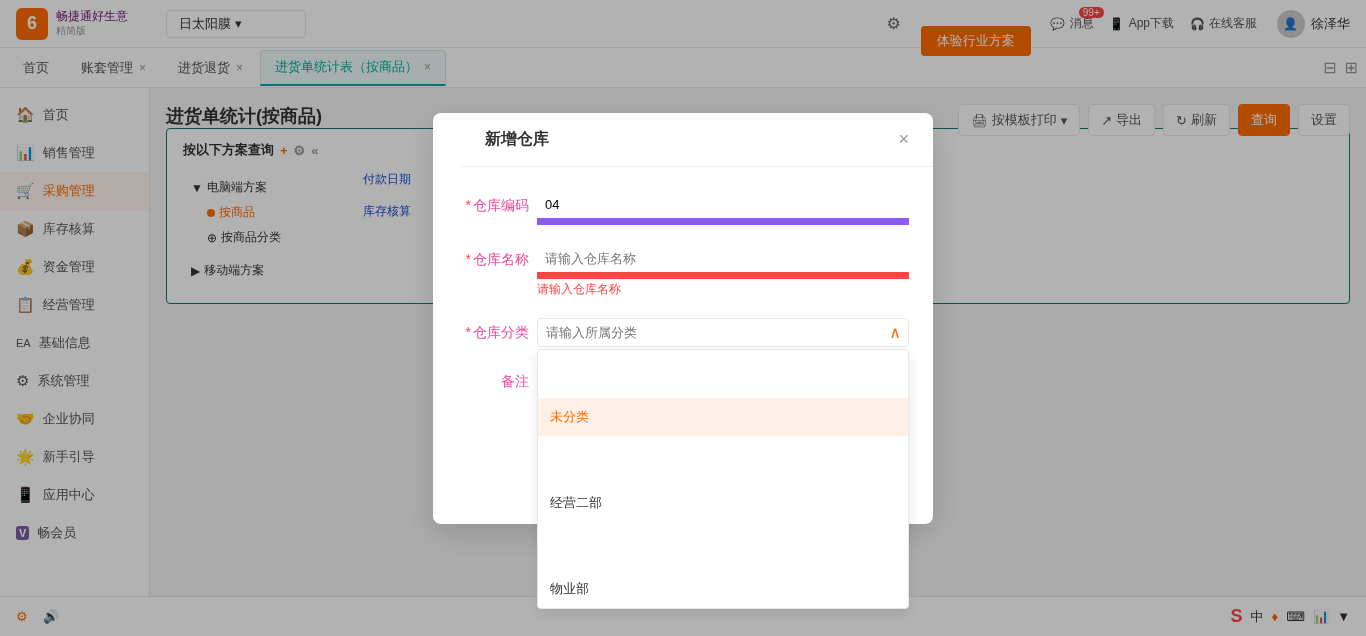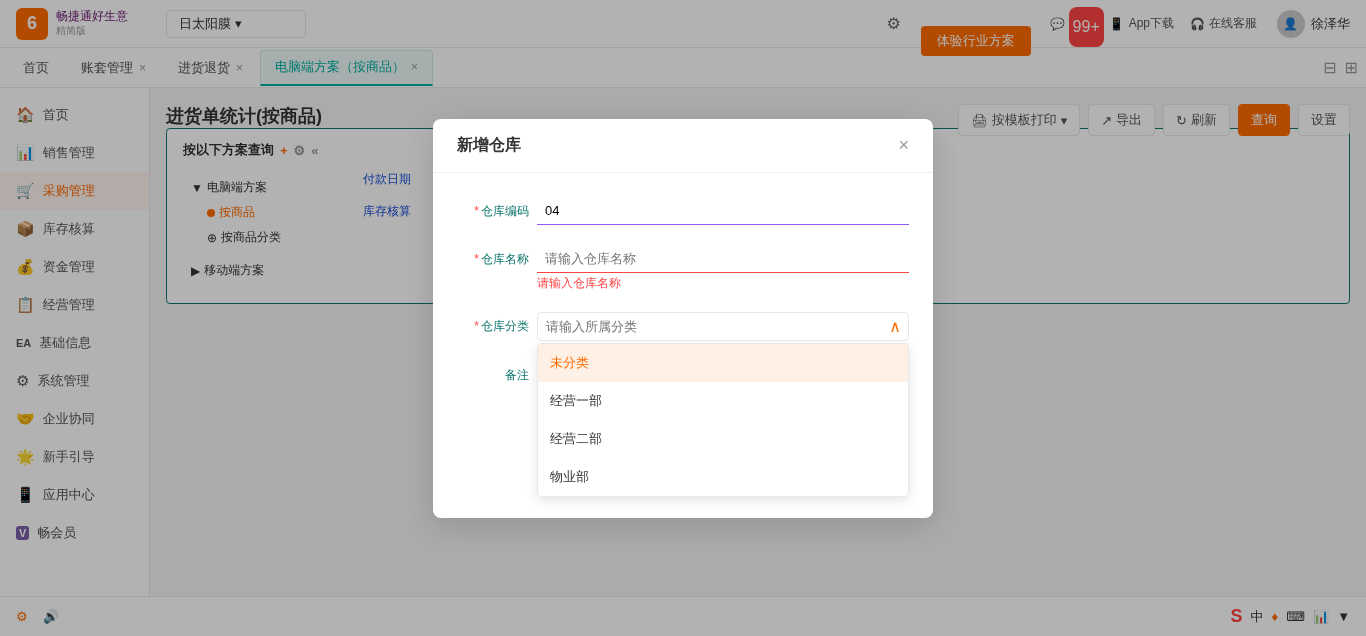"99+" .badge { font-size: 16px -> 10px; padding: 11px 4px -> 0 4px }
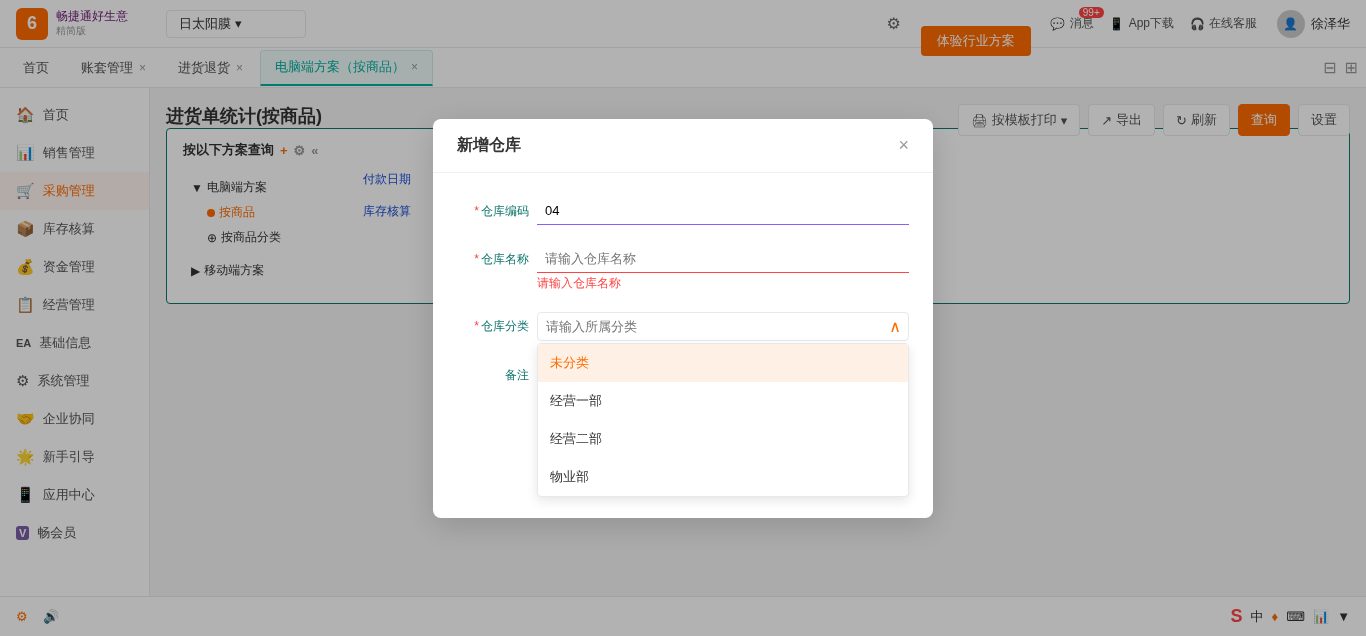"电脑端方案（按商品）" span { text: 电脑端方案 -> 进货单统计表 }
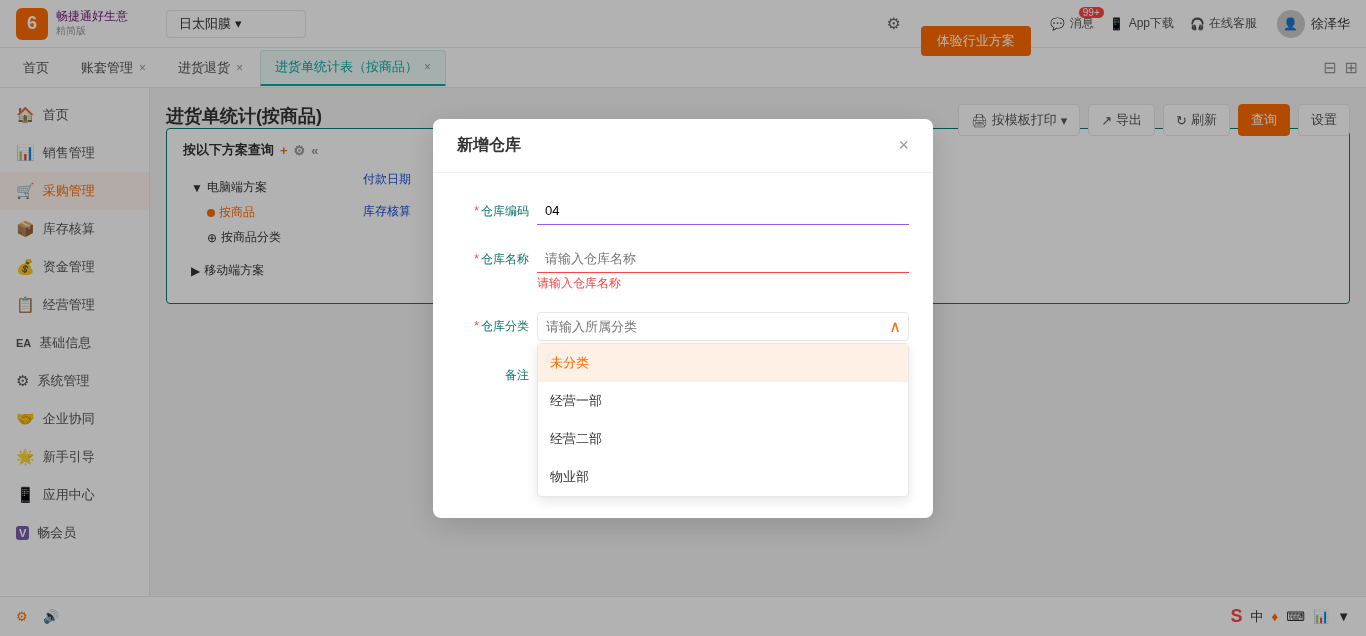"新增仓库" .modal-header { margin-left: none -> 28px }
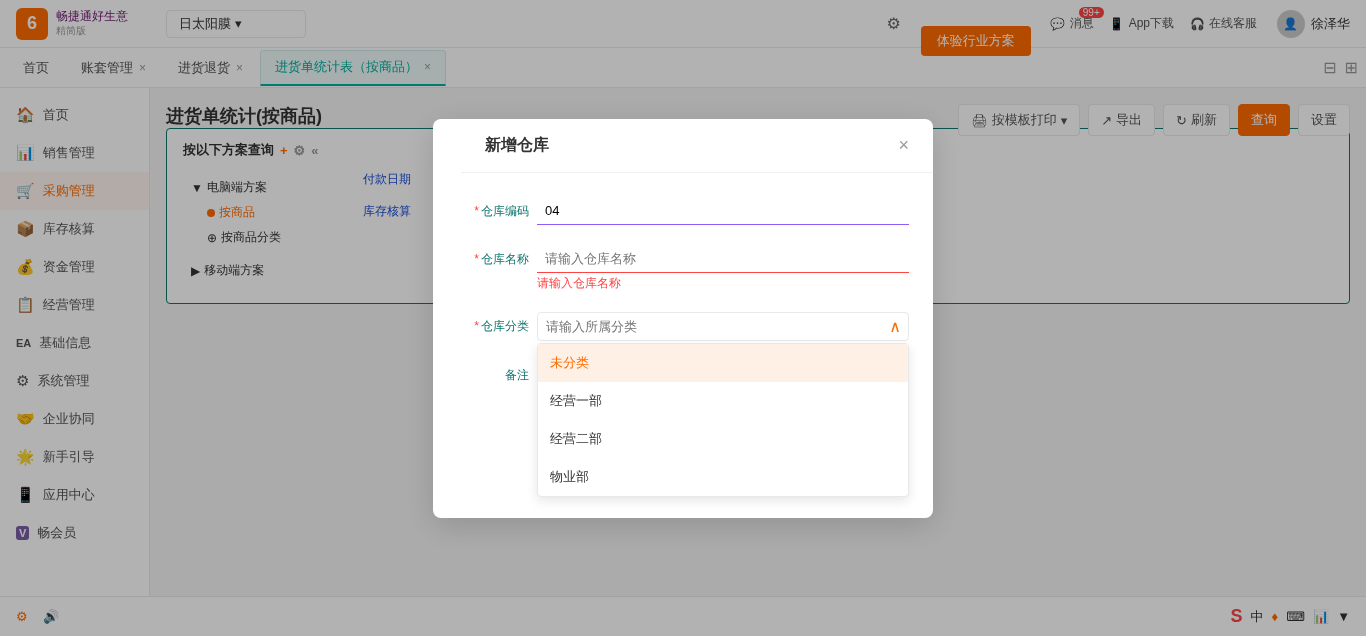"仓库编码" .form-label { color: #0f766e -> #ec4899; font-size: 12px -> 14px }
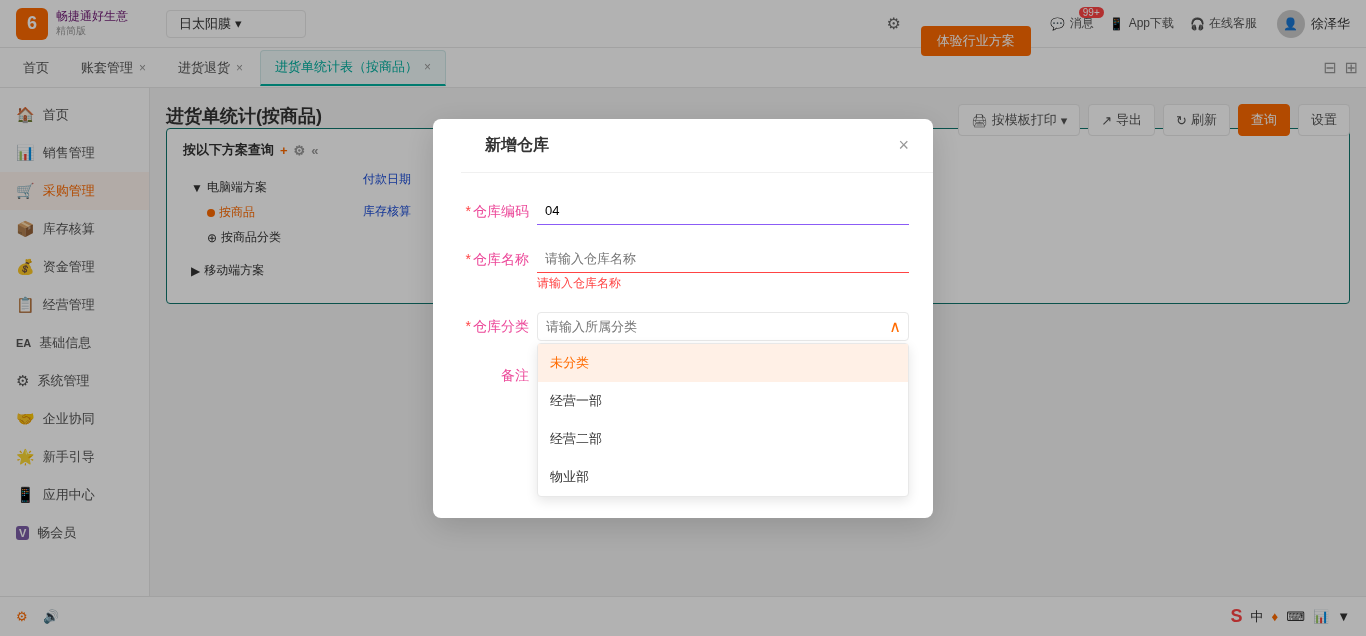"04" .form-input { border-bottom: 1px solid #8b5cf6 -> 7px solid #8b5cf6 }
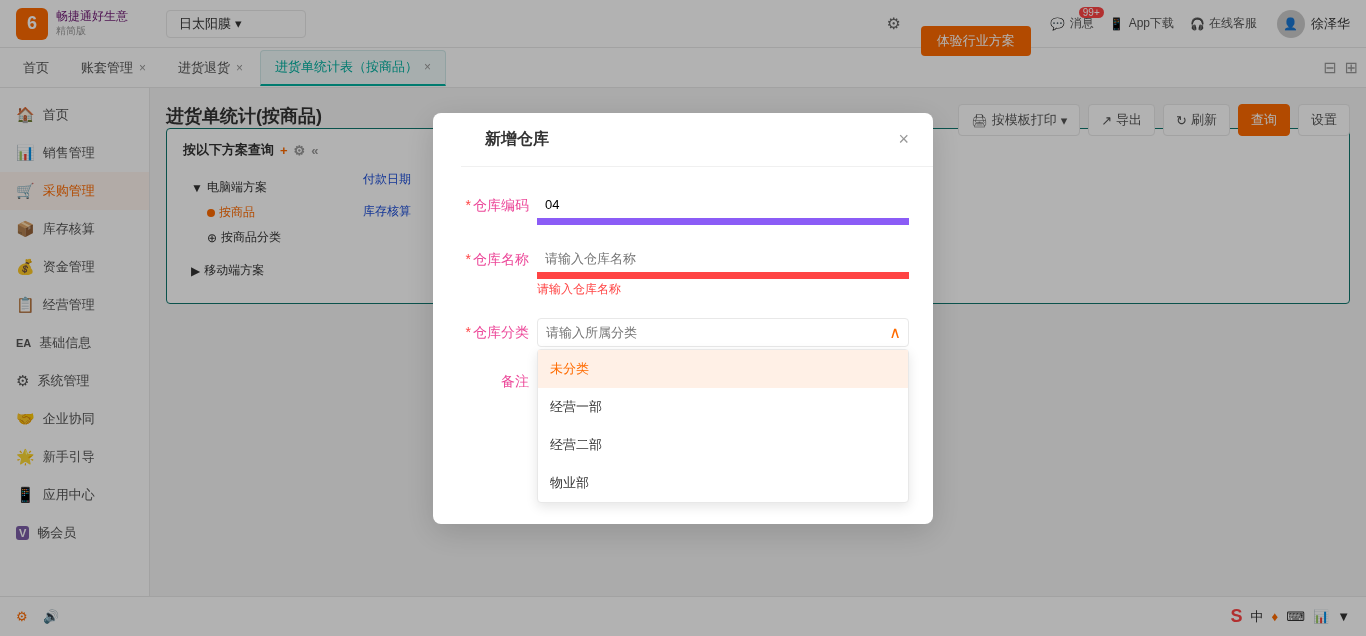"EA" span.sidebar-icon { font-weight: bold -> normal }
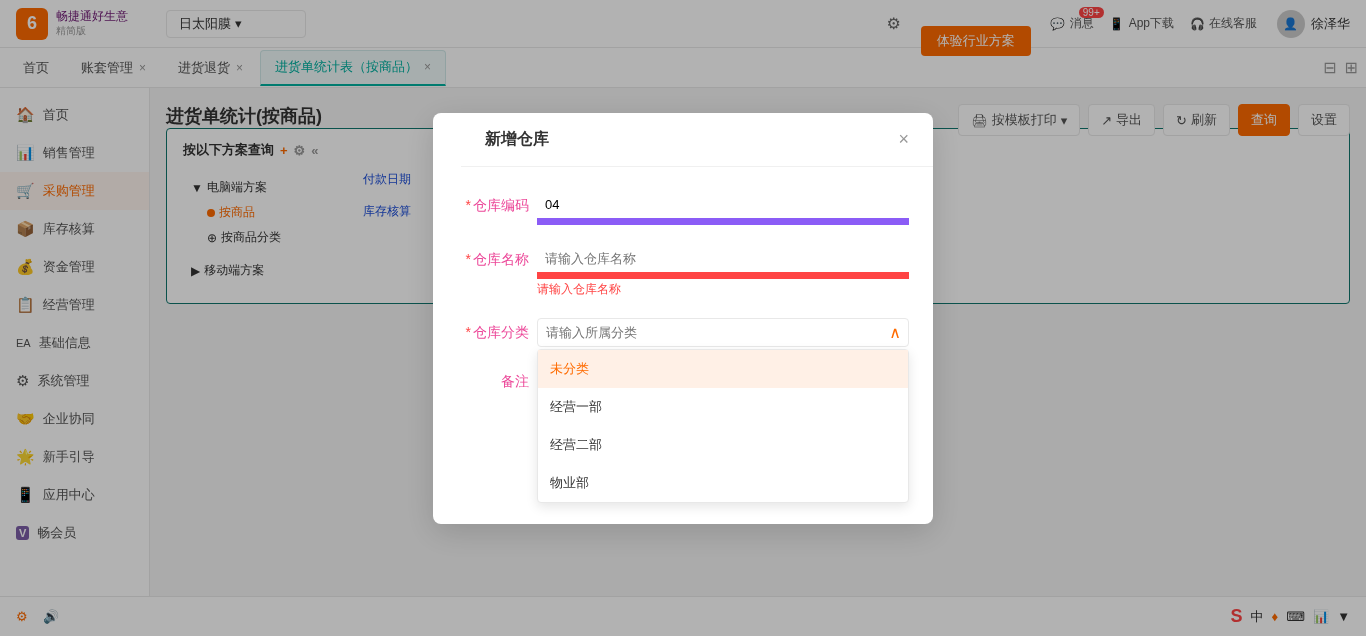"未分类" .dropdown-item { margin-top: none -> 48px }
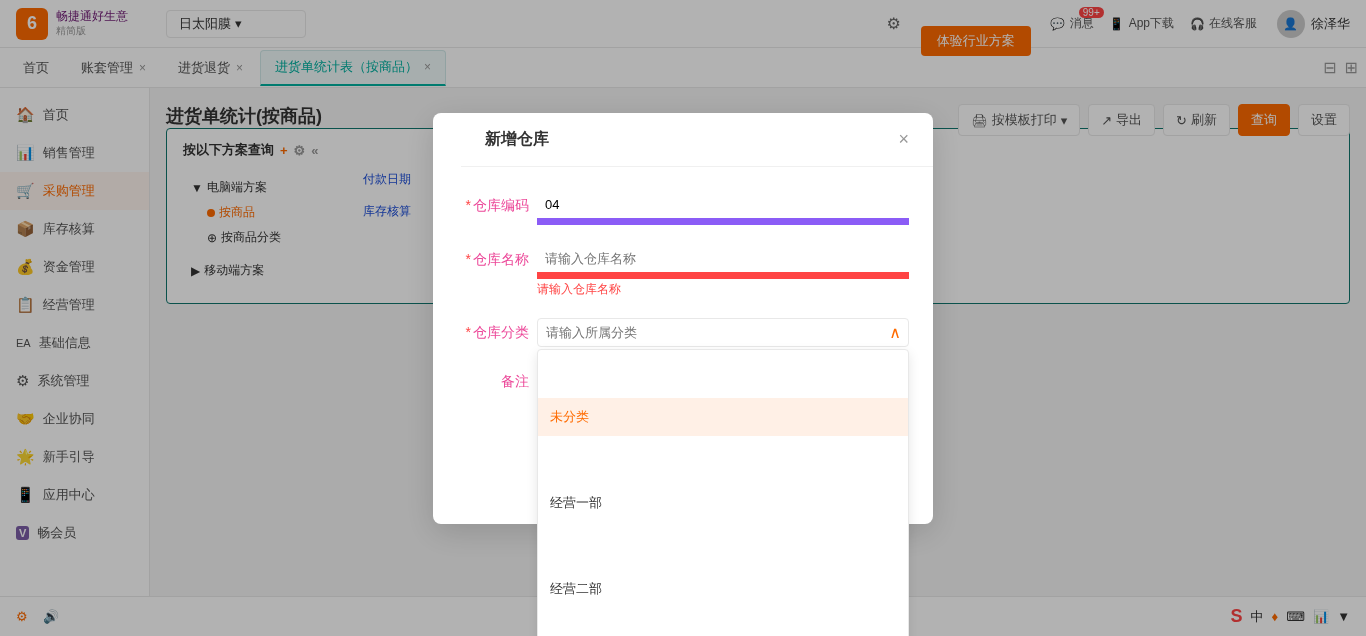"经营一部" div.dropdown-item { html: <div>经营一部</div> -> none }
